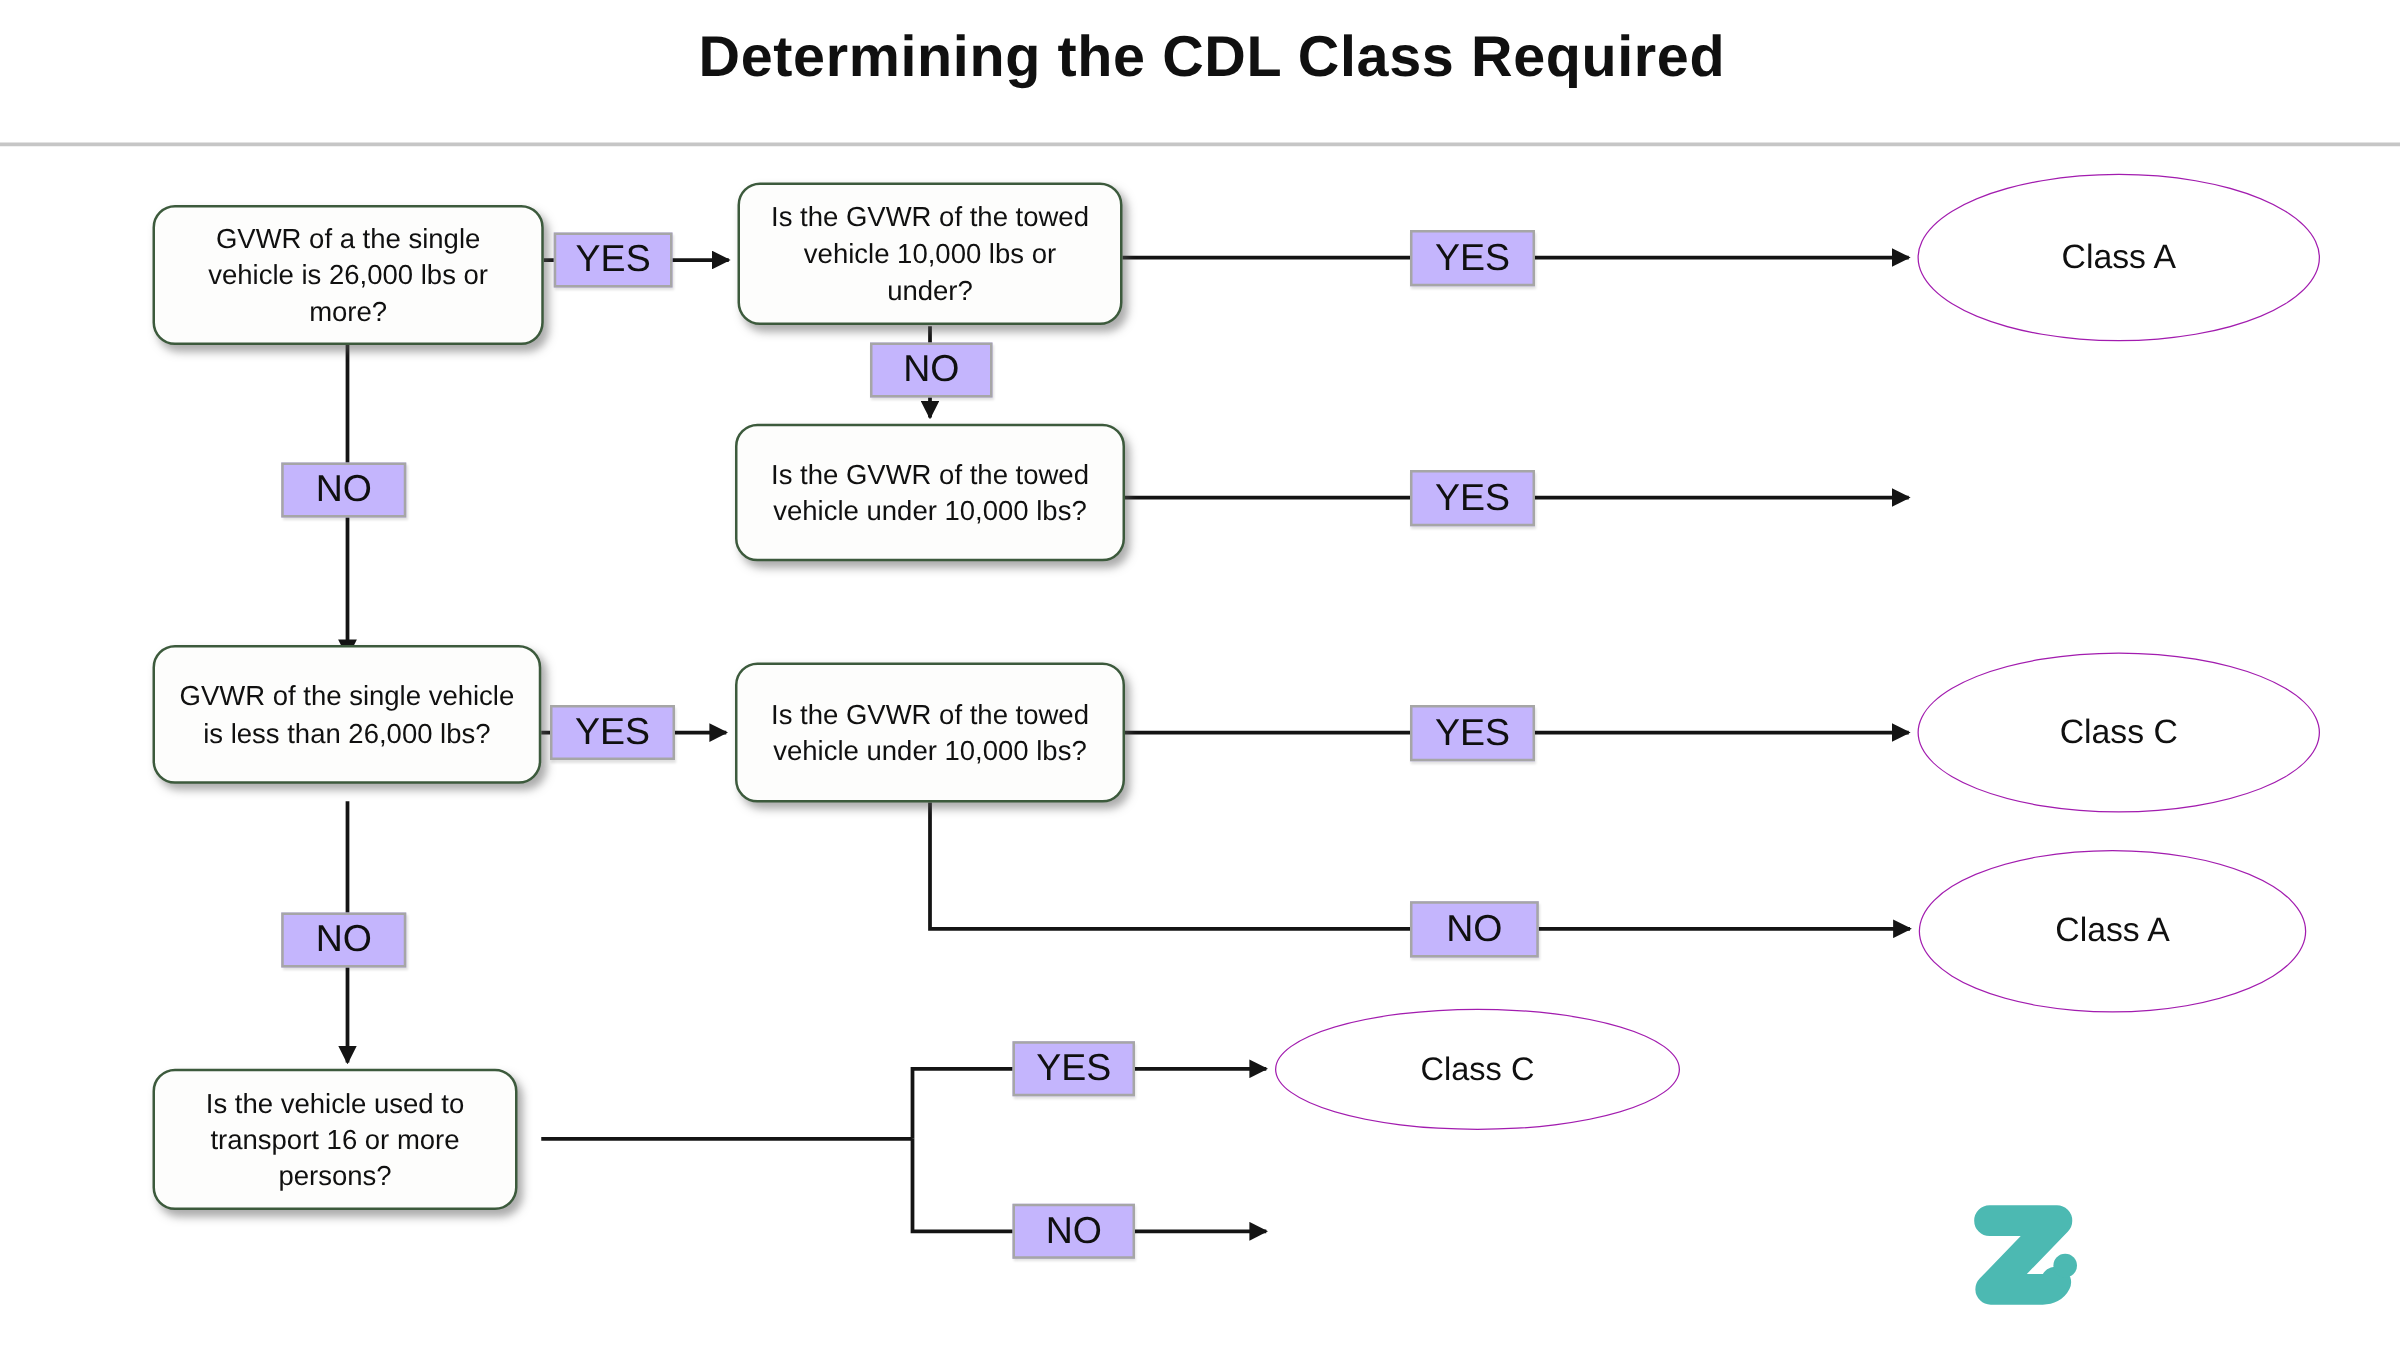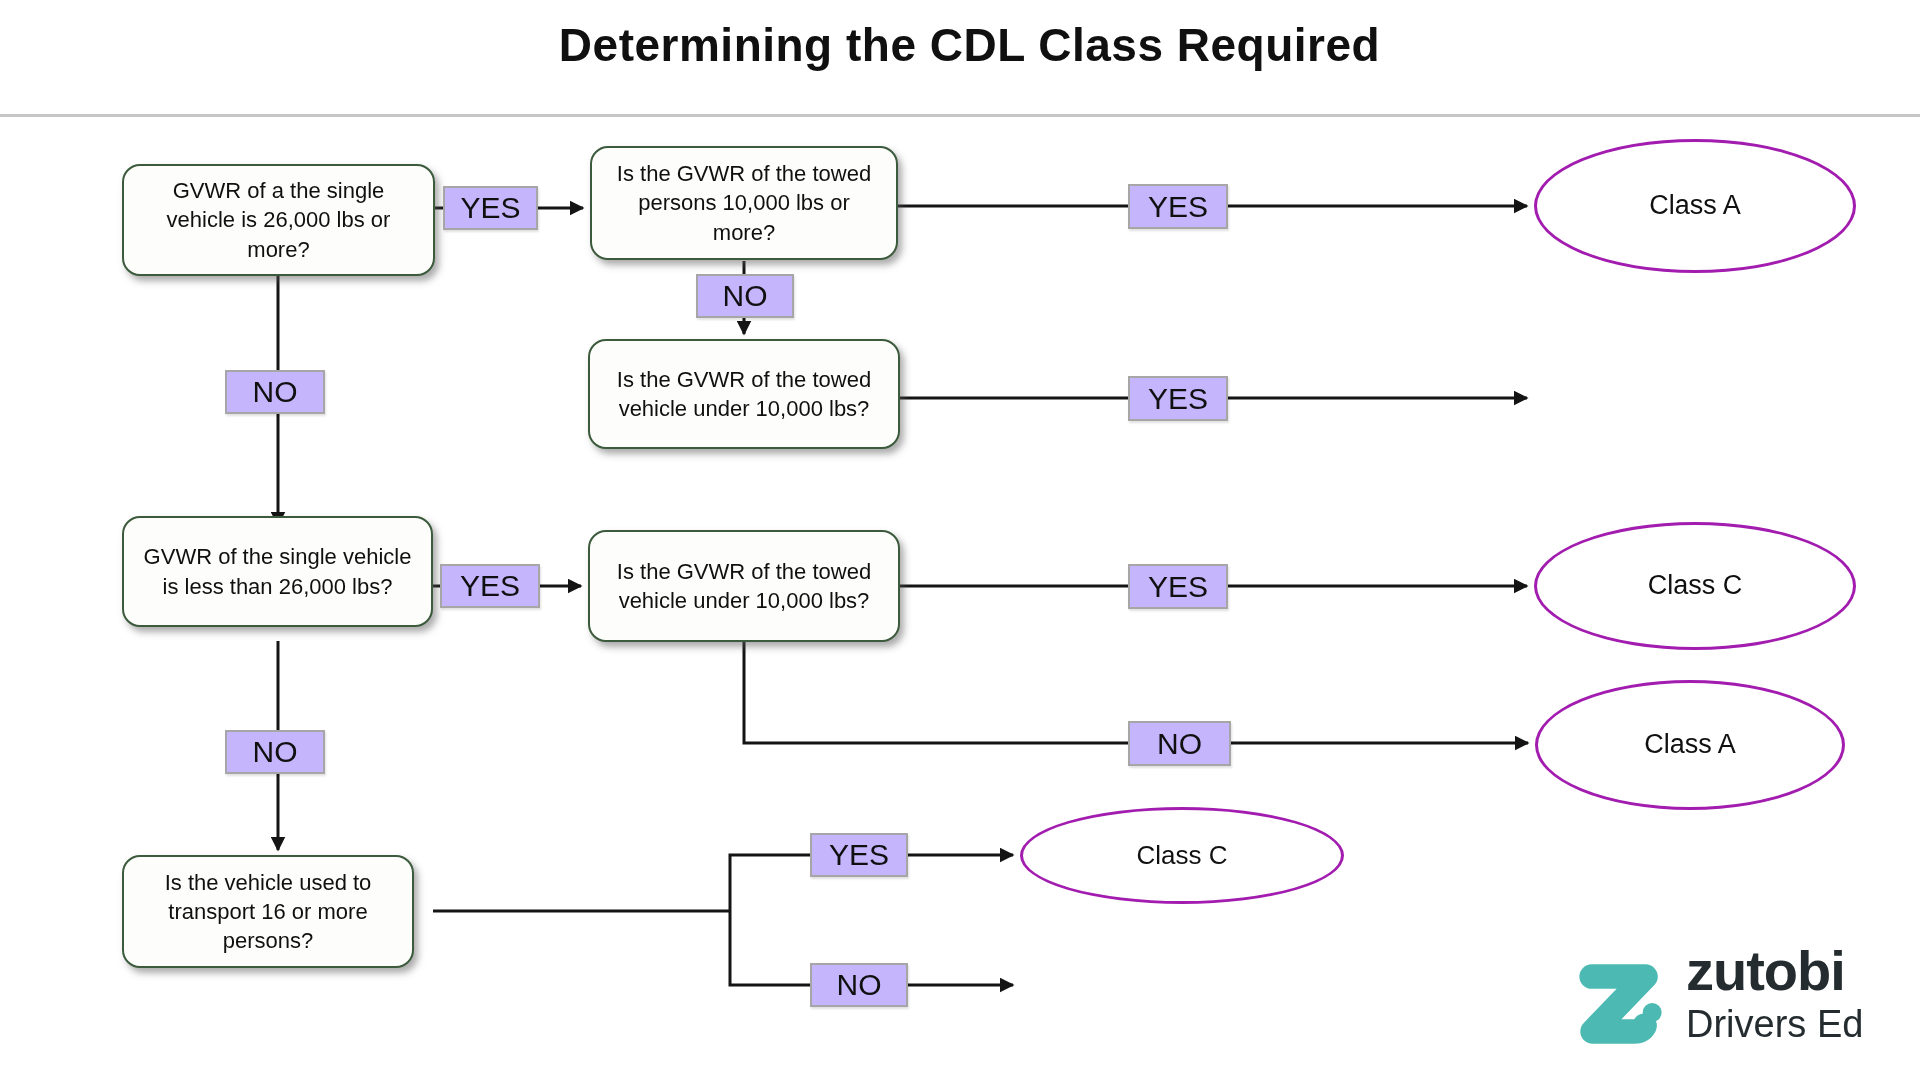"Is the GVWR of the towed persons" span { text: persons 10,000 lbs or more -> vehicle 10,000 lbs or under }
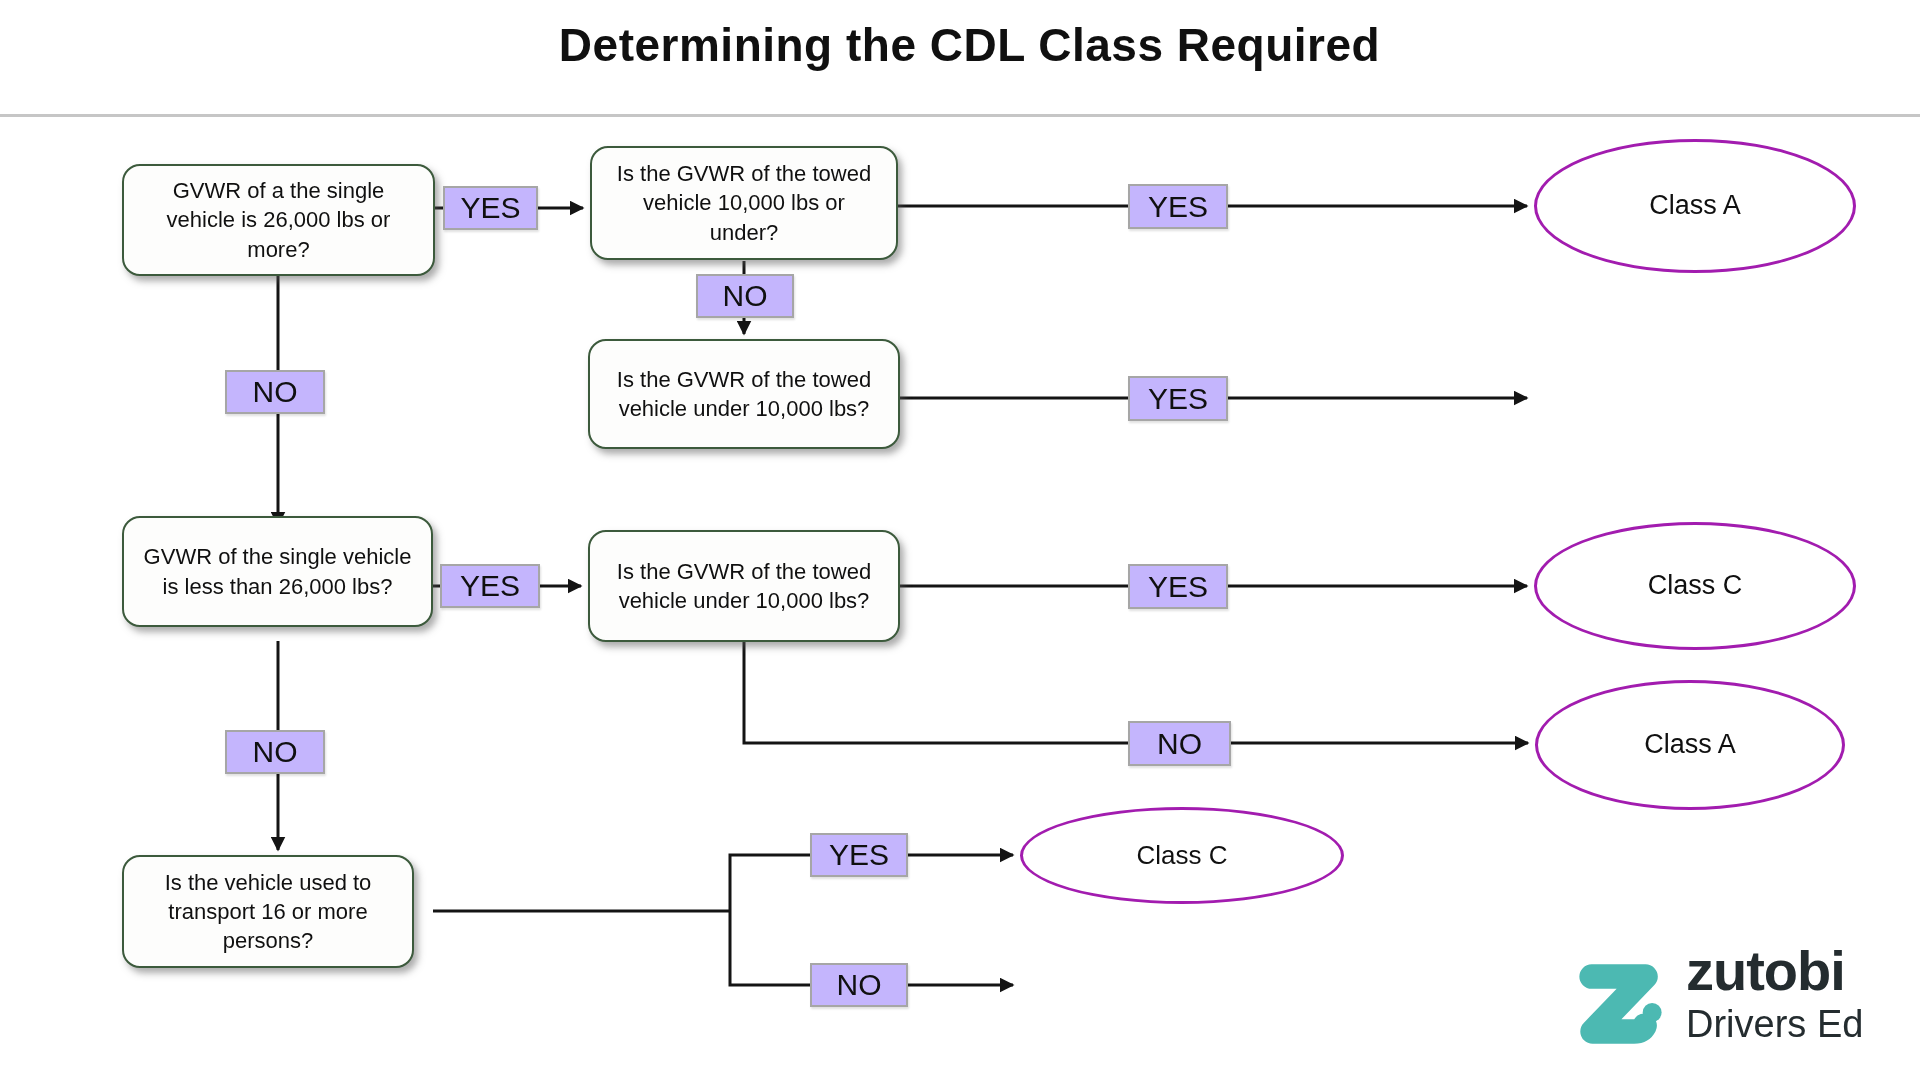"Class A" .oval { border: 3px solid #a21caf -> 1px solid #a21caf }
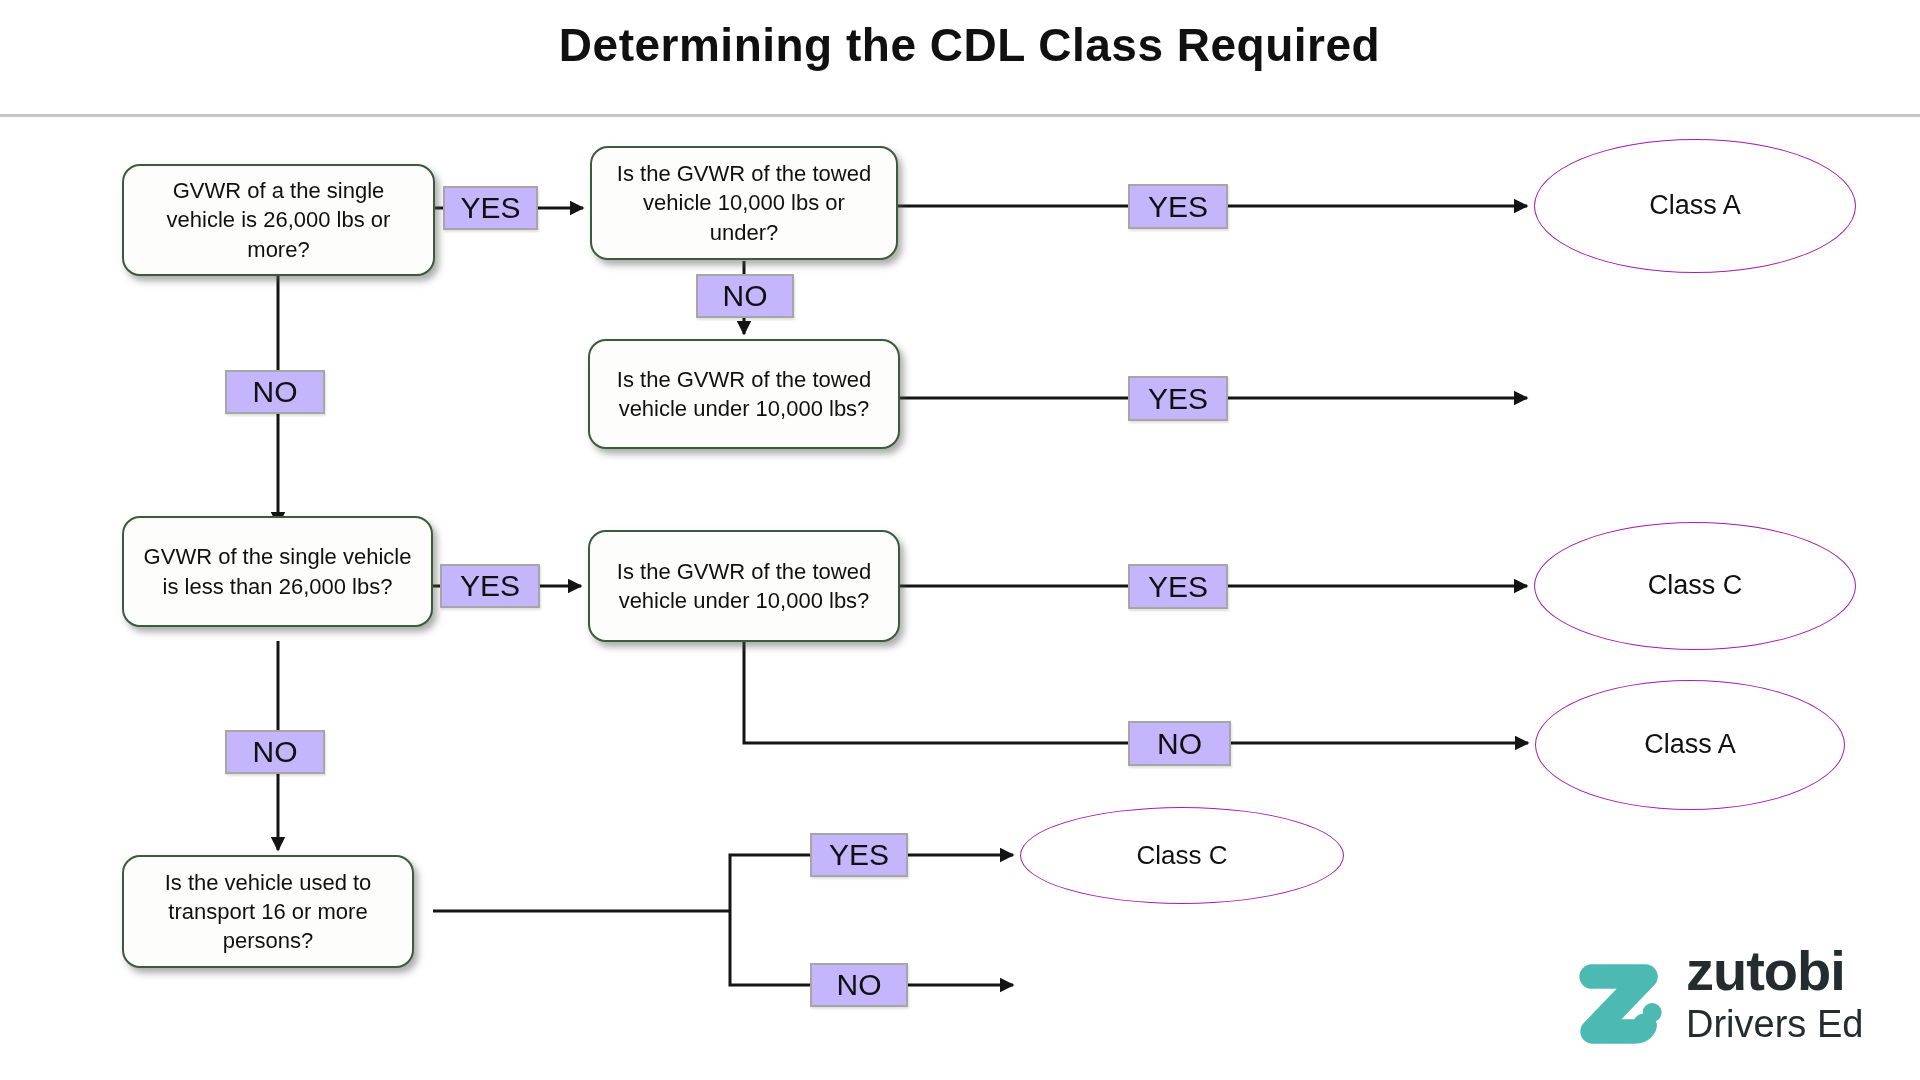"zutobi" div.logo-text { html: <div> <div>zutobi</div> <div>Drivers Ed</div> </div> -> none }
